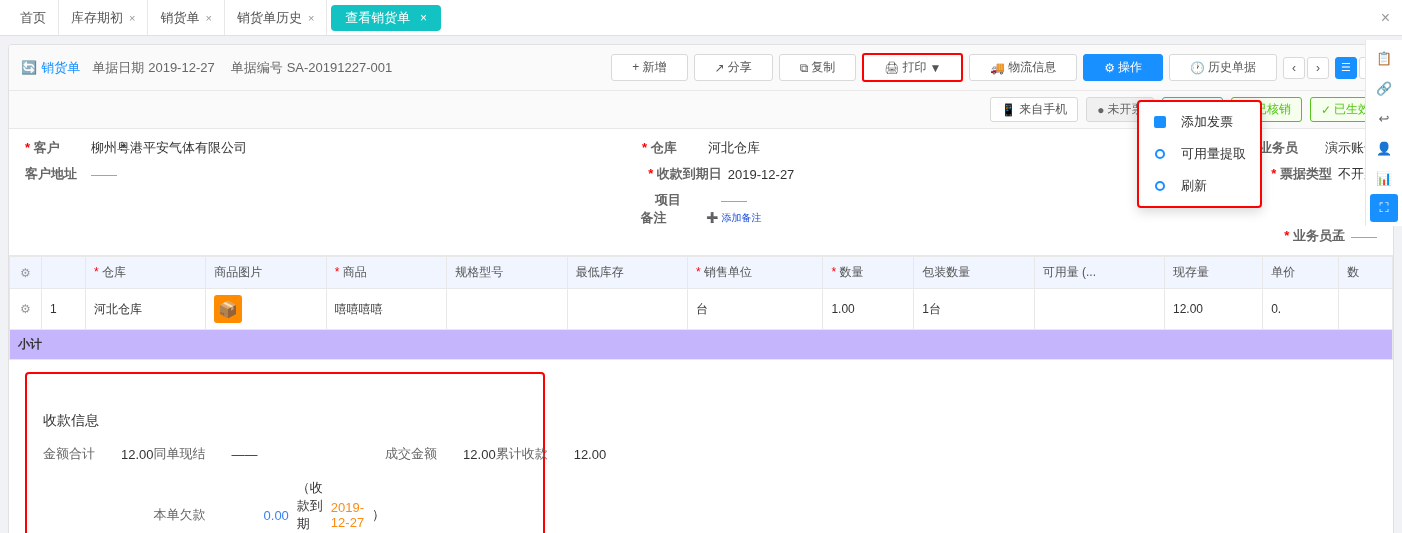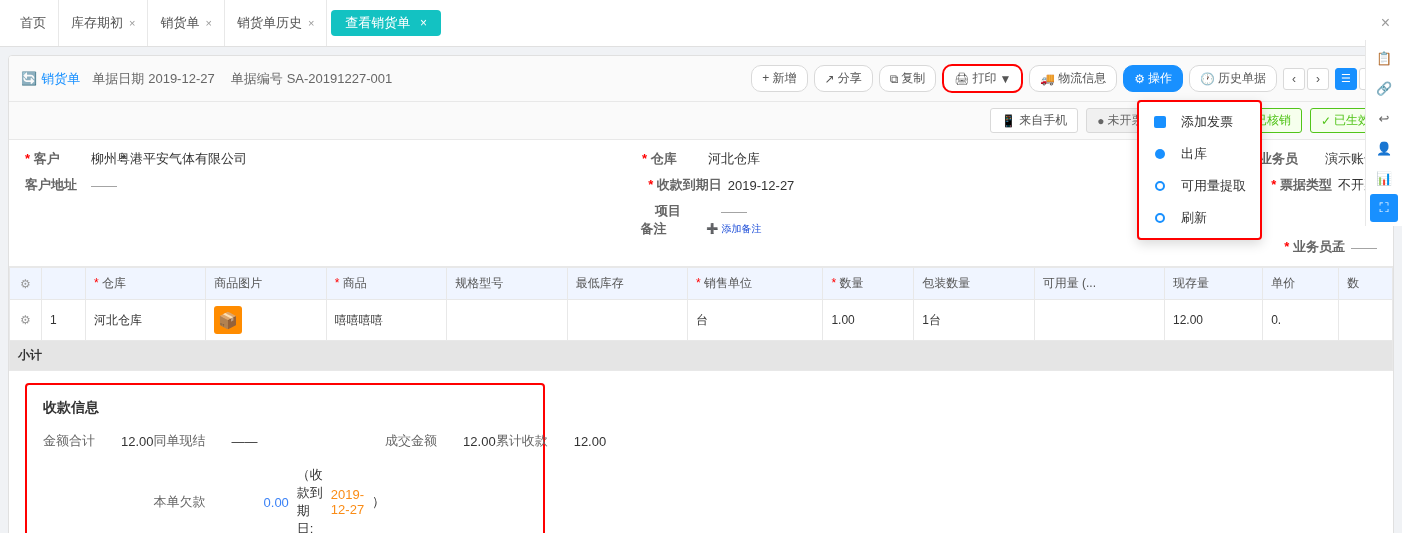"首页" .tab-bar { height: 47px -> 36px }
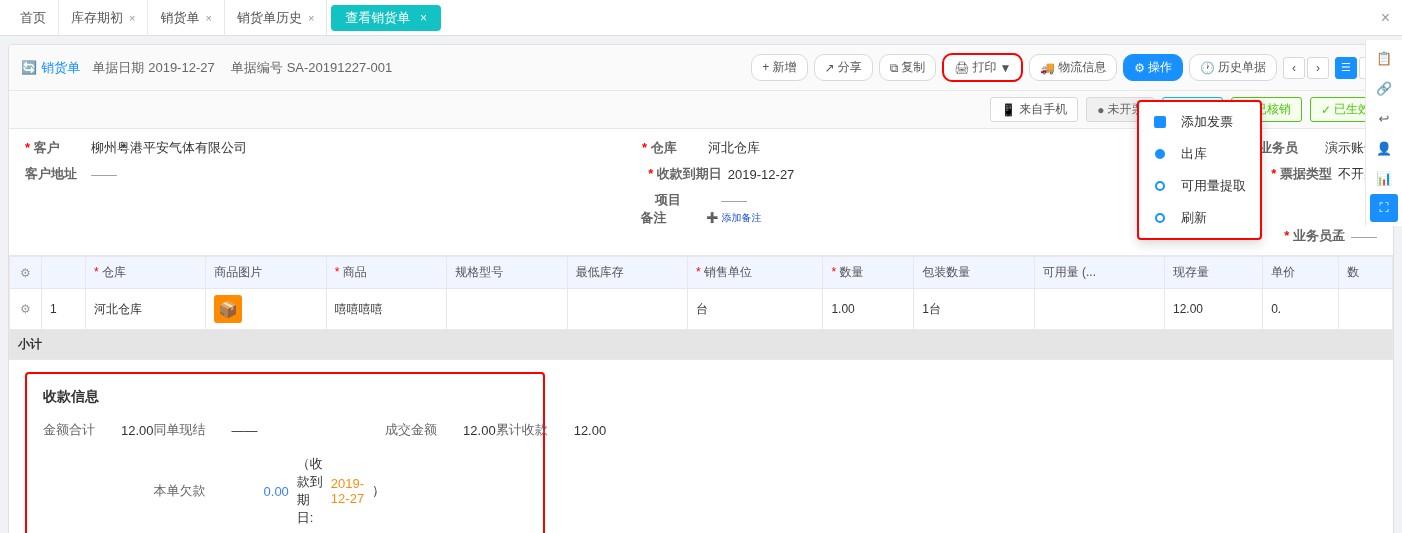"+ 新增" .toolbar-btn { border-radius: 10px -> 3px; padding: 4px 10px -> 4px 20px }
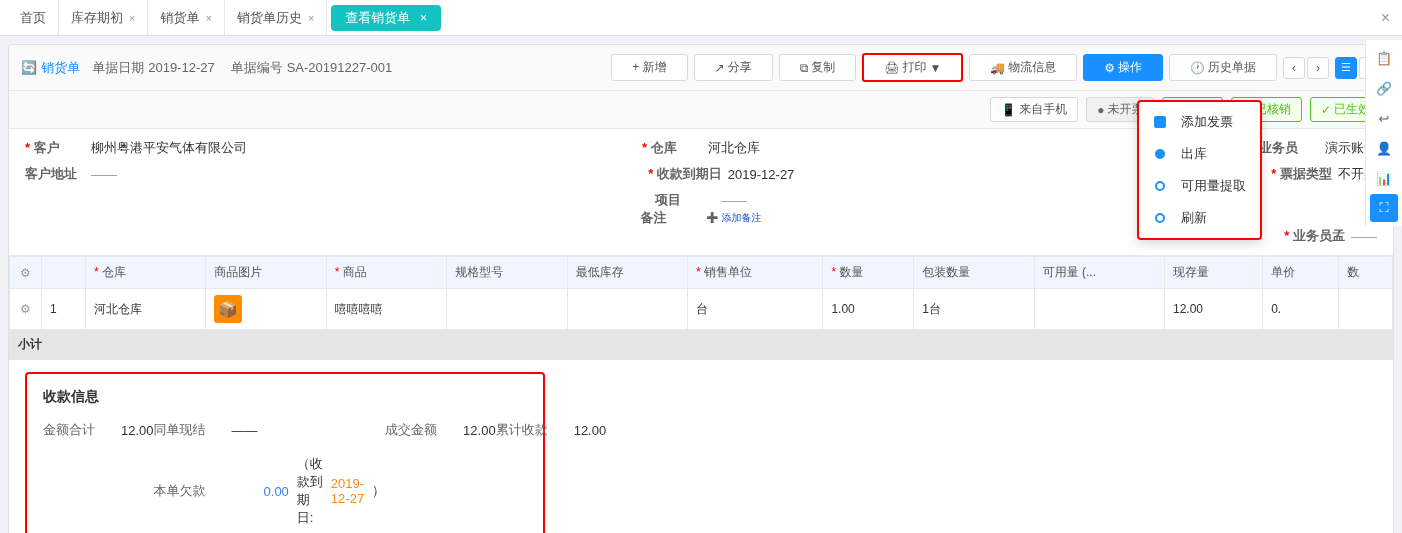"出库" div.dropdown-item { html: <div> <span> <span></span> </span> <span>出库</span> </div> -> none }
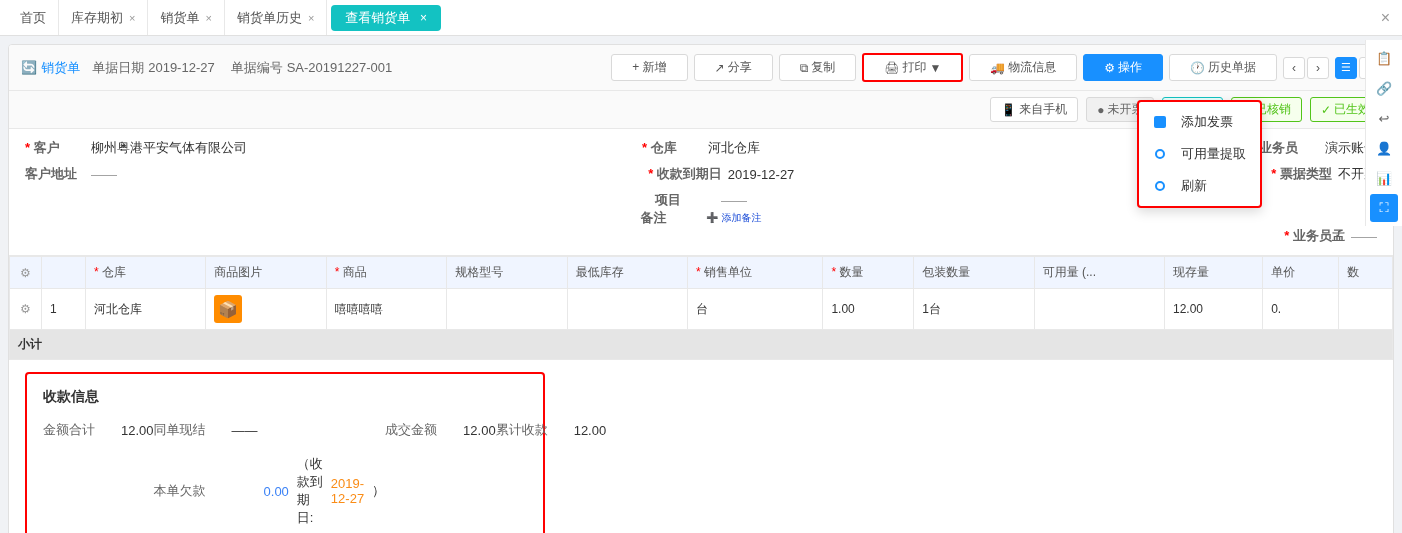"小计" .subtotal-row td { background: #e5e5e5 -> #c4b5fd }
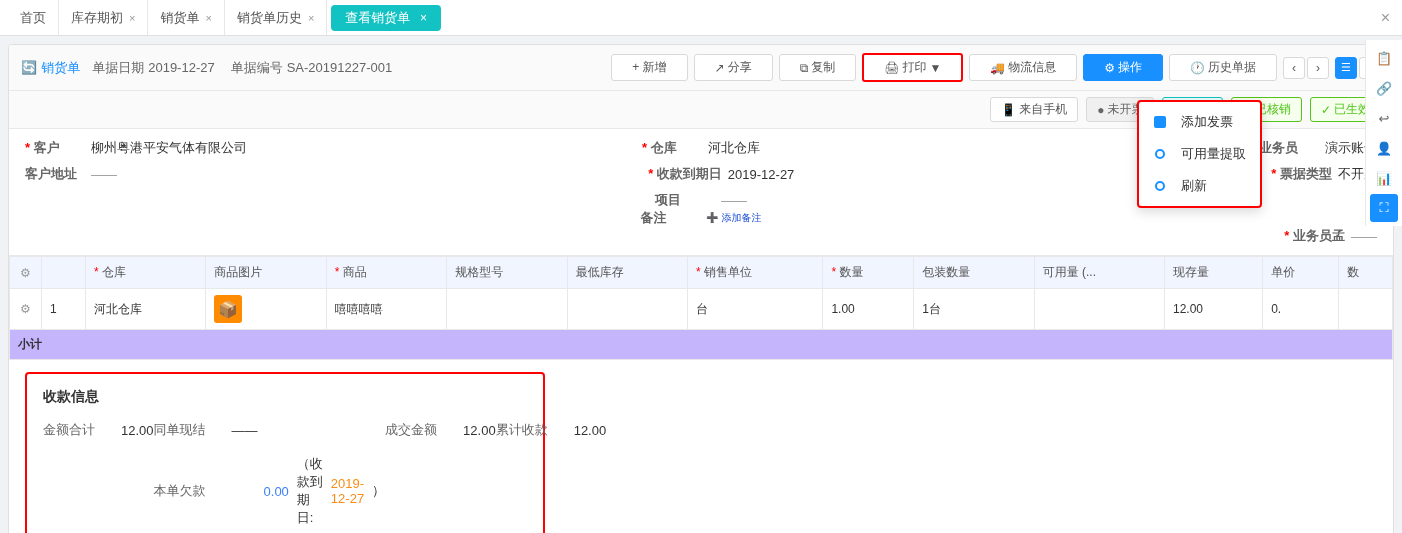"收款信息" .payment-title { font-weight: bold -> normal; margin-top: none -> 24px }
